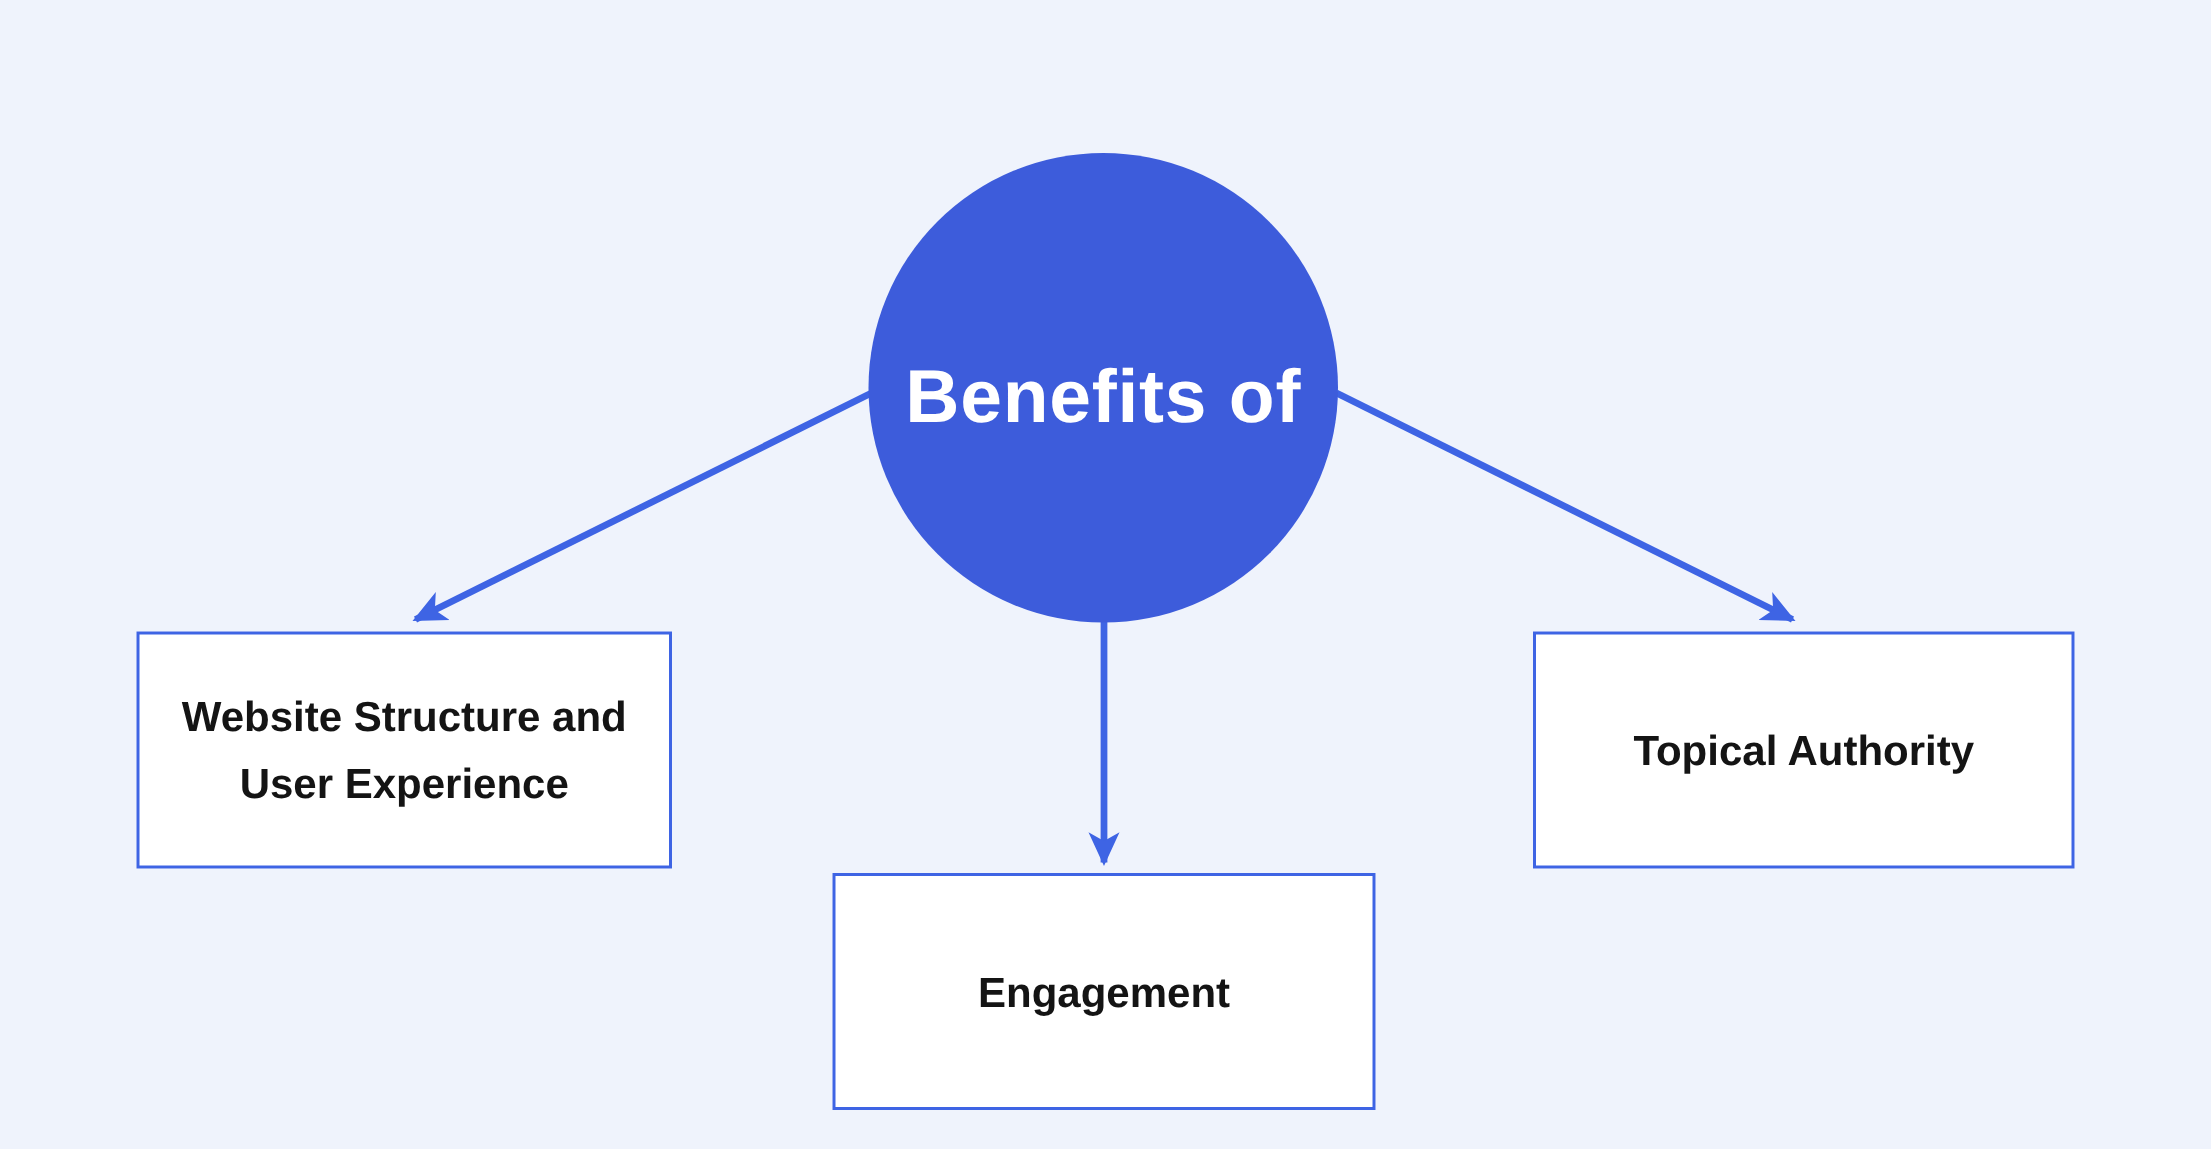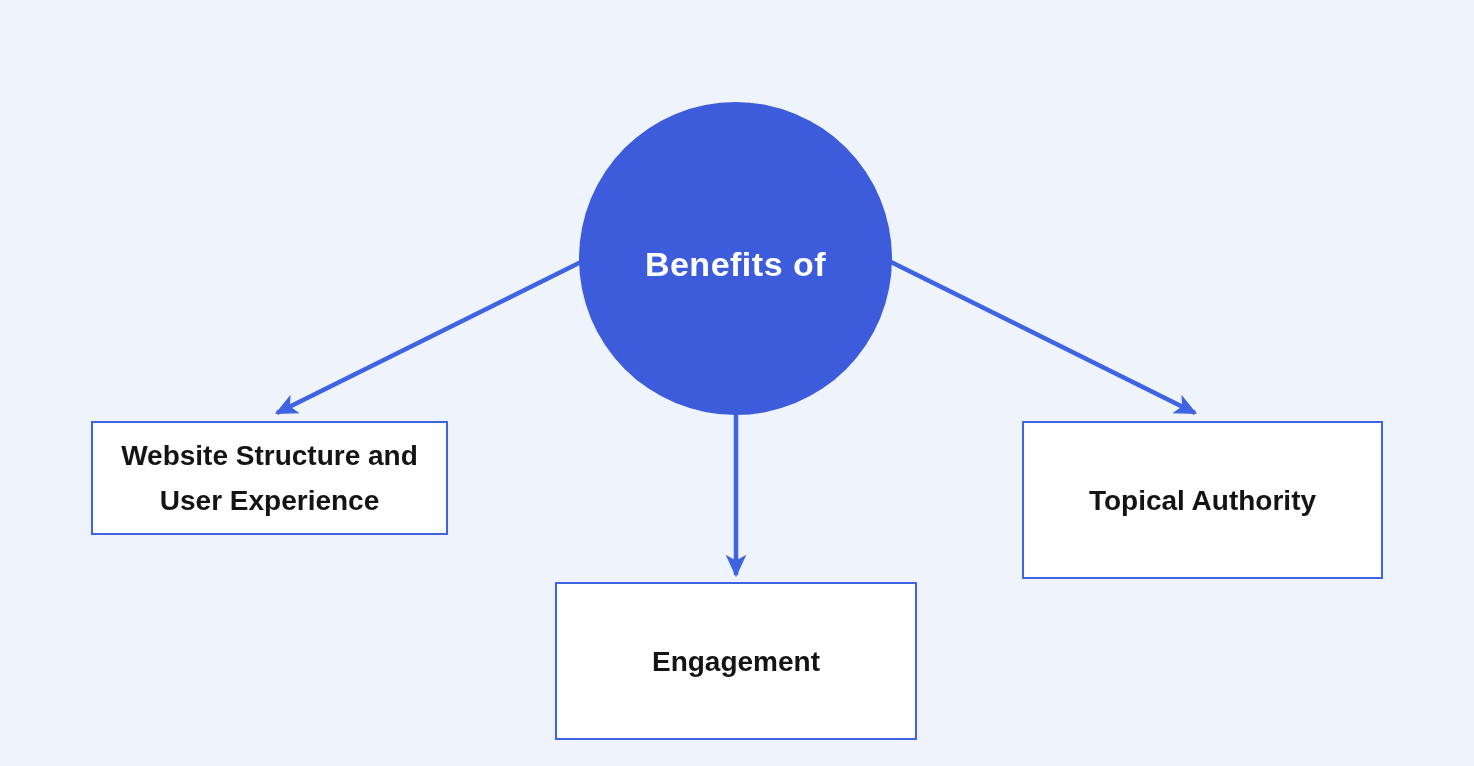"Benefits of" .circle-label { font-size: 34px -> 50px }
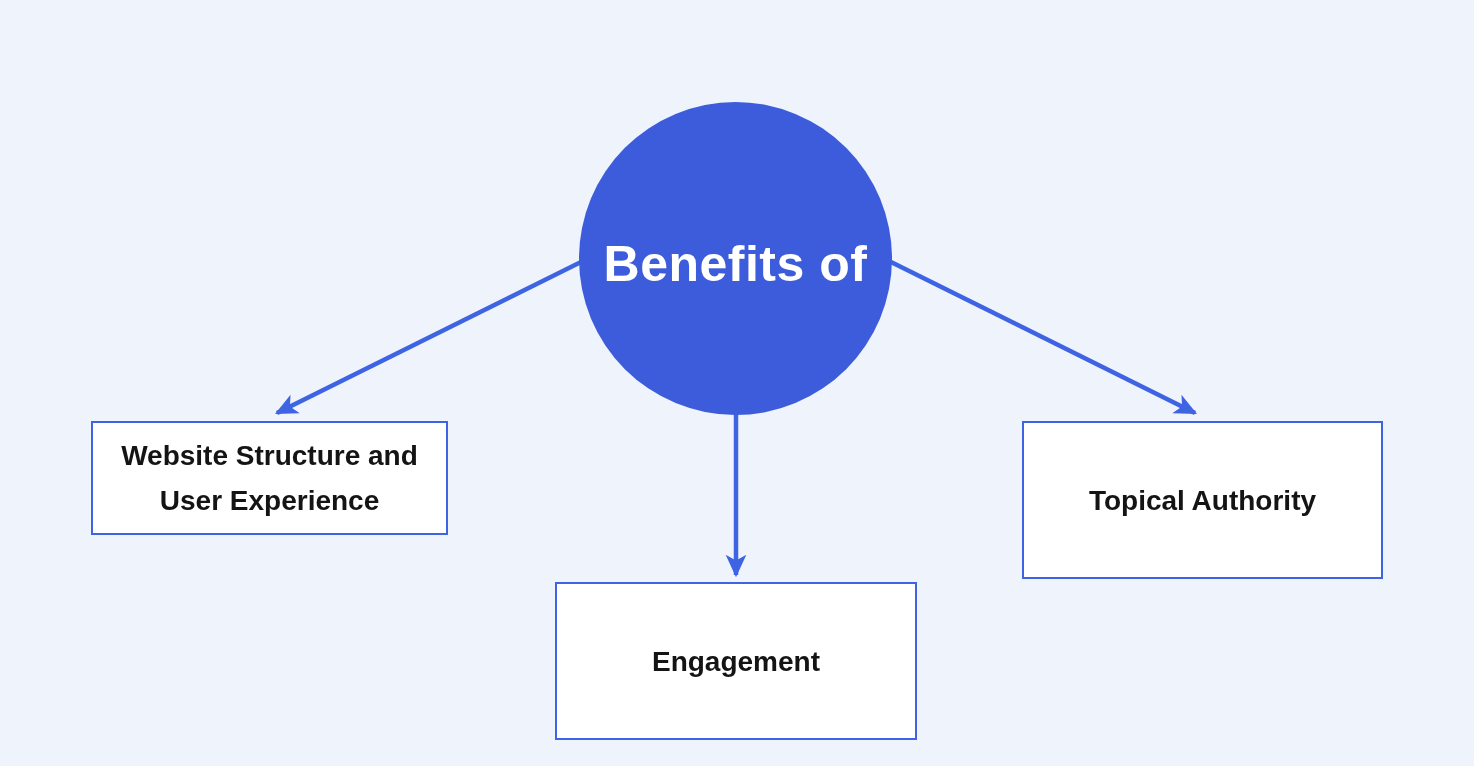"Website Structure and User Experience" .box-left { height: 114px -> 158px }
